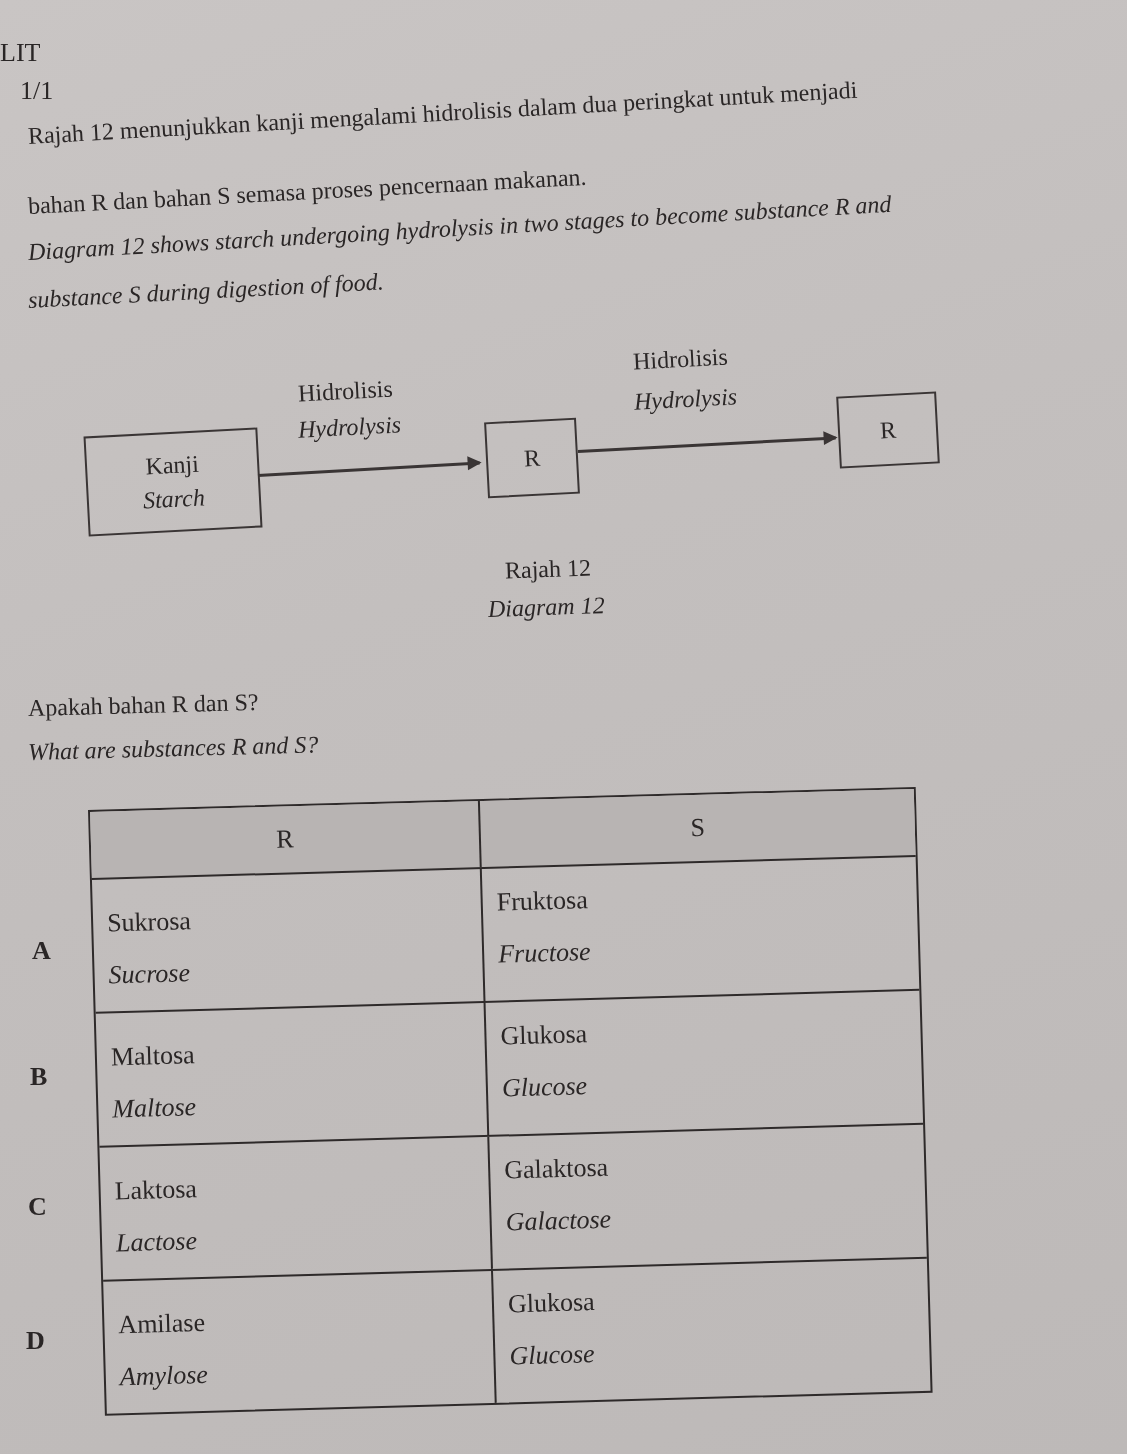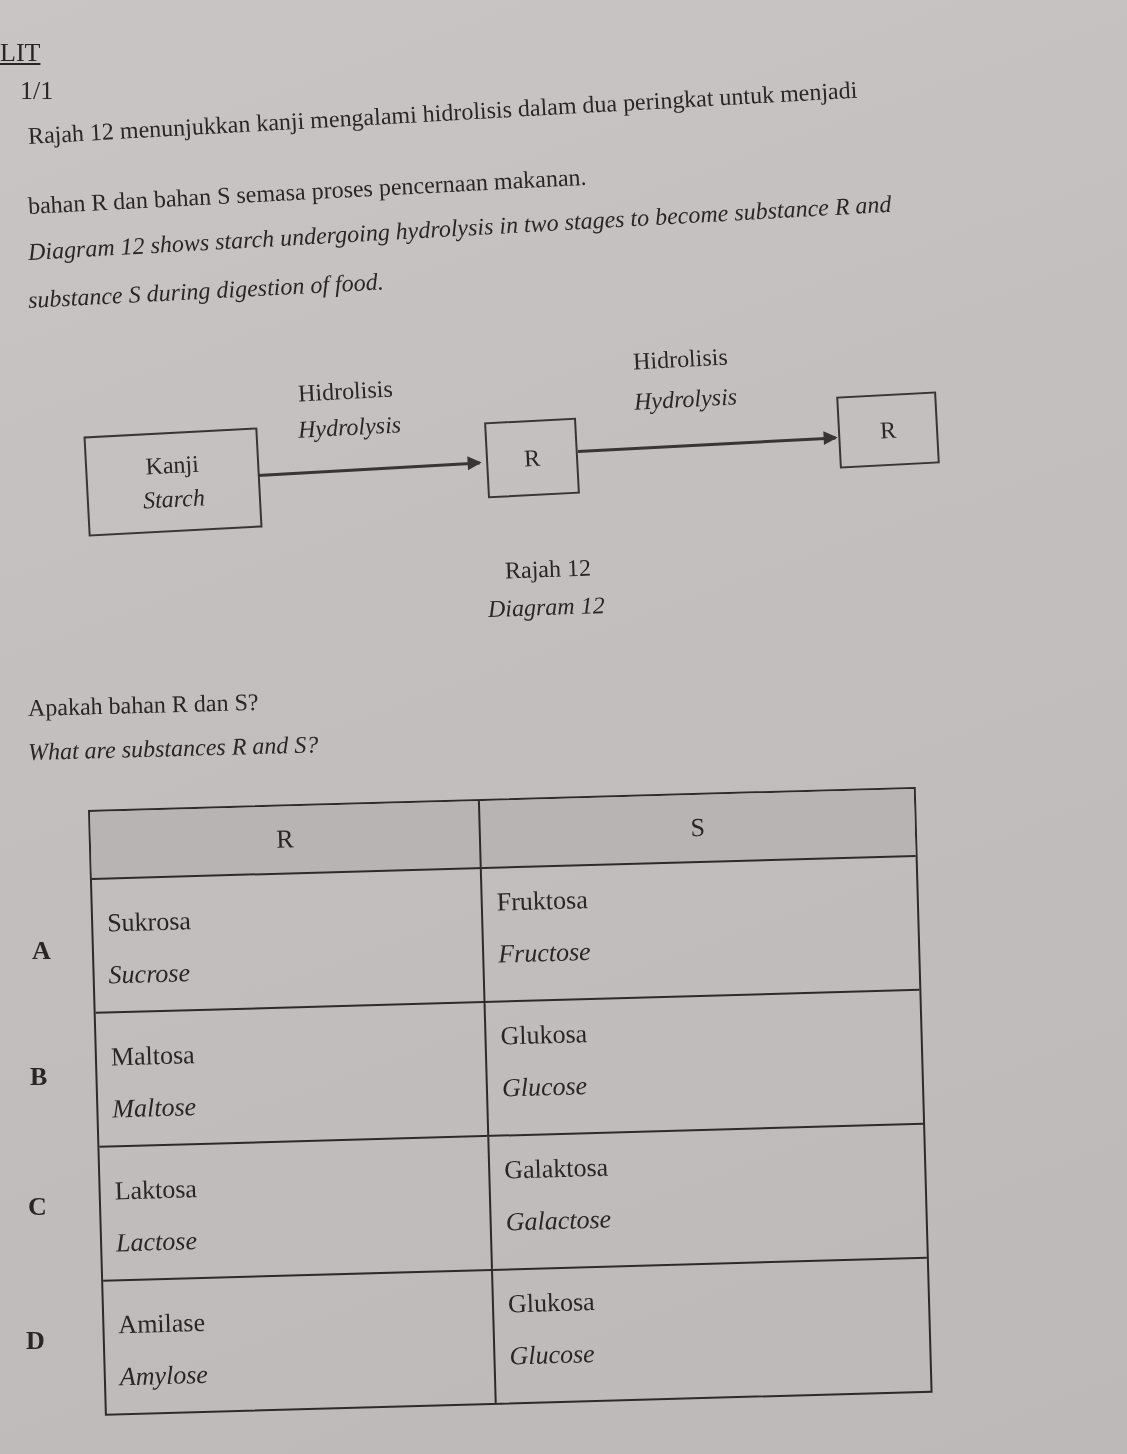"LIT" div.abs { text-decoration: underline -> none }
